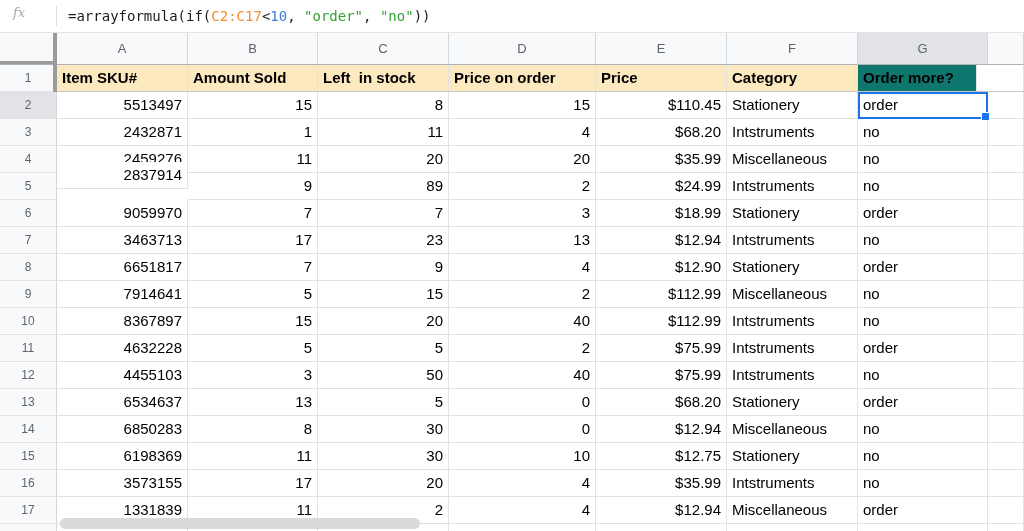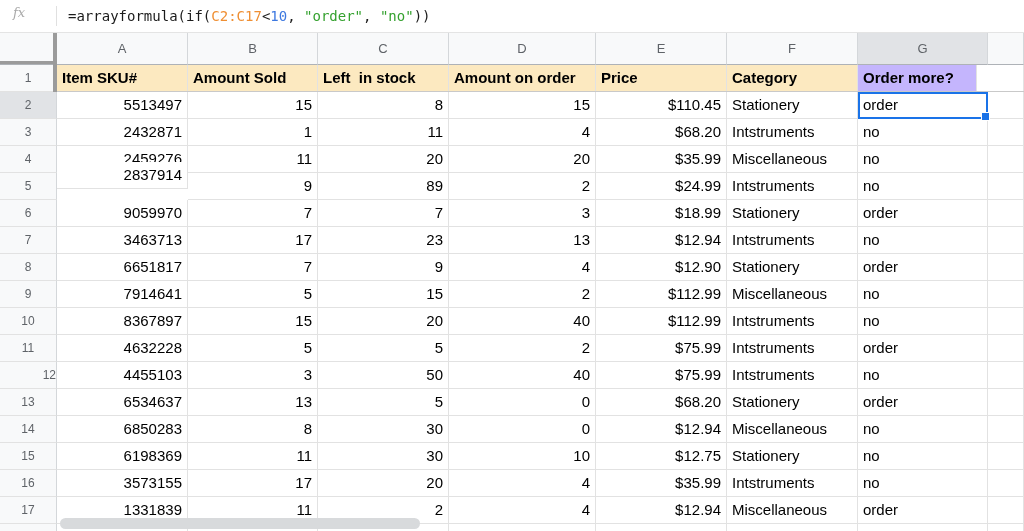"Amount on order" div.cell { text: Amount -> Price }
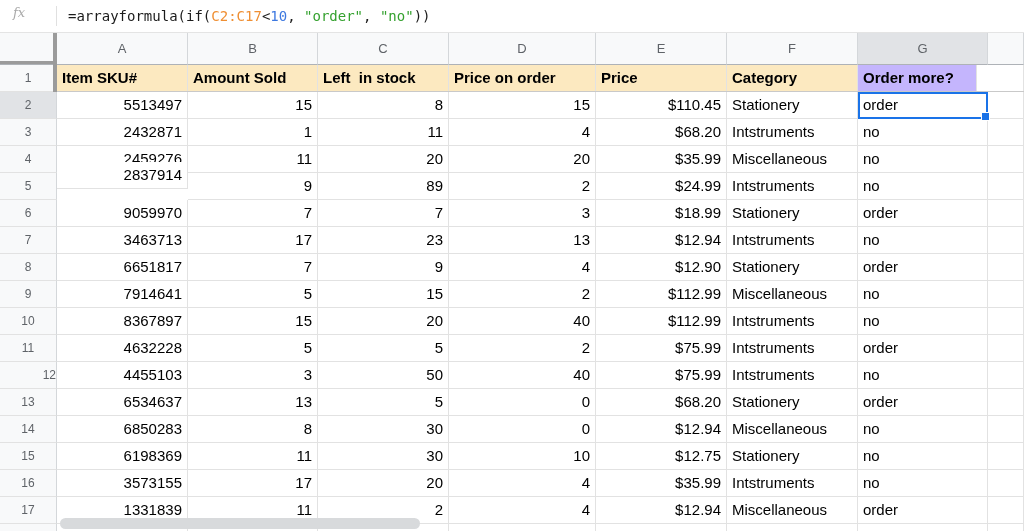"Order more?" div.cell { background: #c4b5fd -> #0f766e }
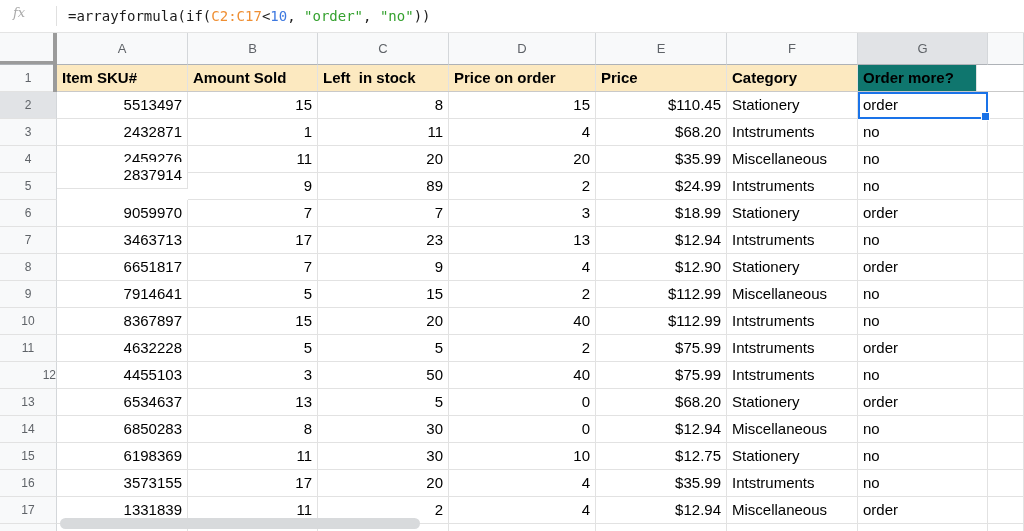"12" div.rowhead { text-align: right -> none }
